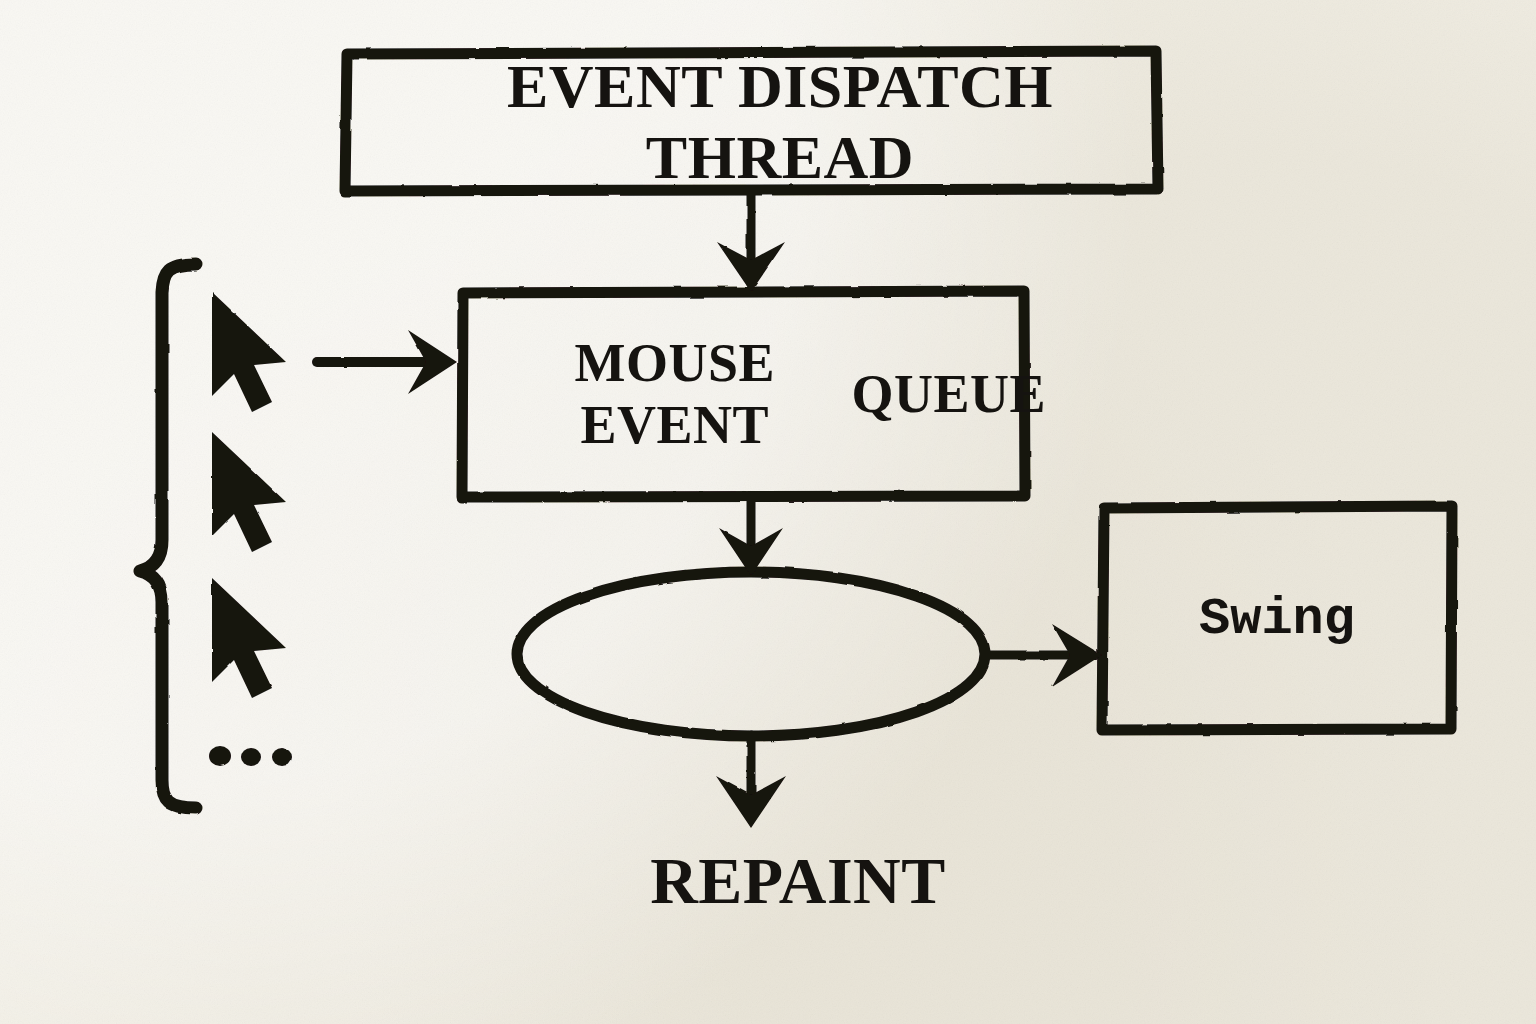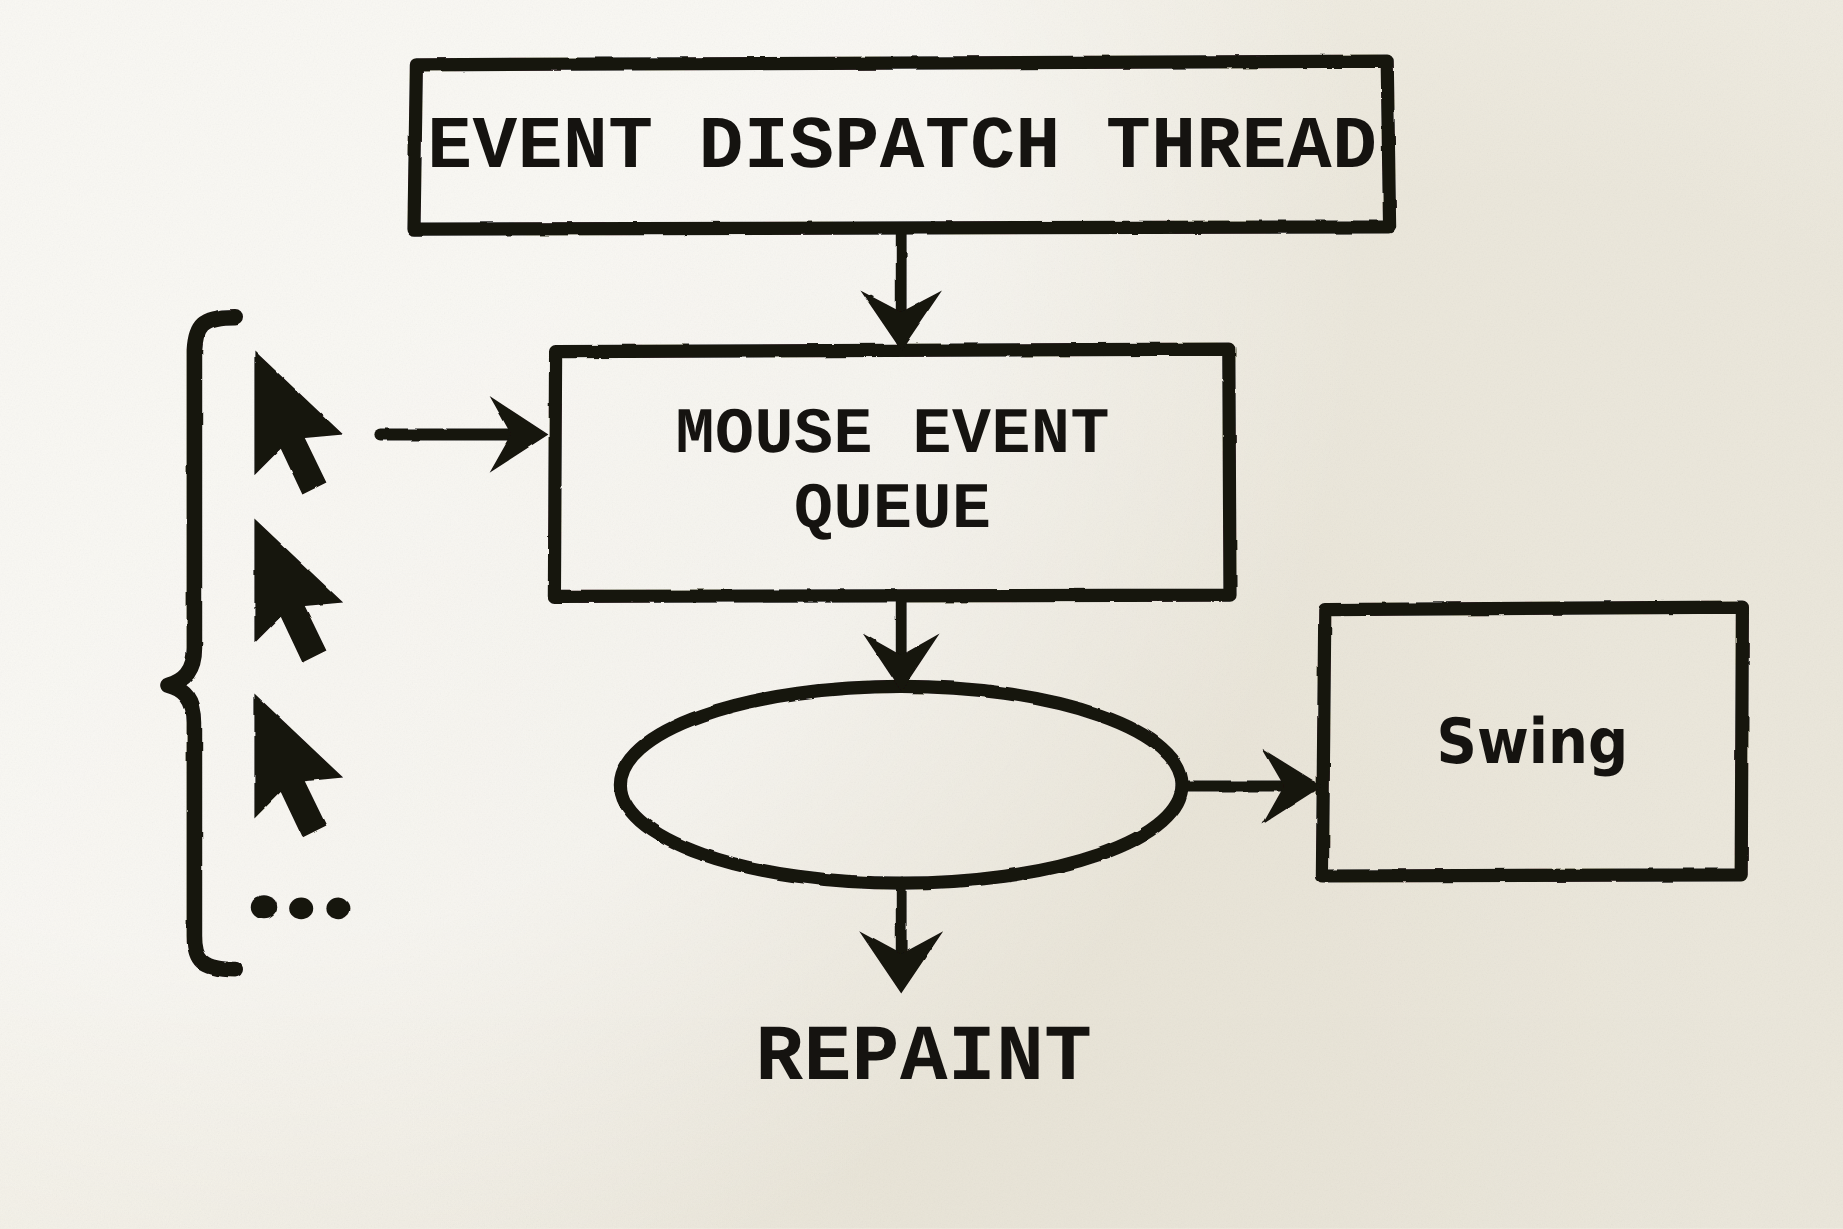"EVENT DISPATCH THREAD" .caps { font-family: Liberation Mono, monospace -> Liberation Serif, serif; padding-left: none -> 28px }
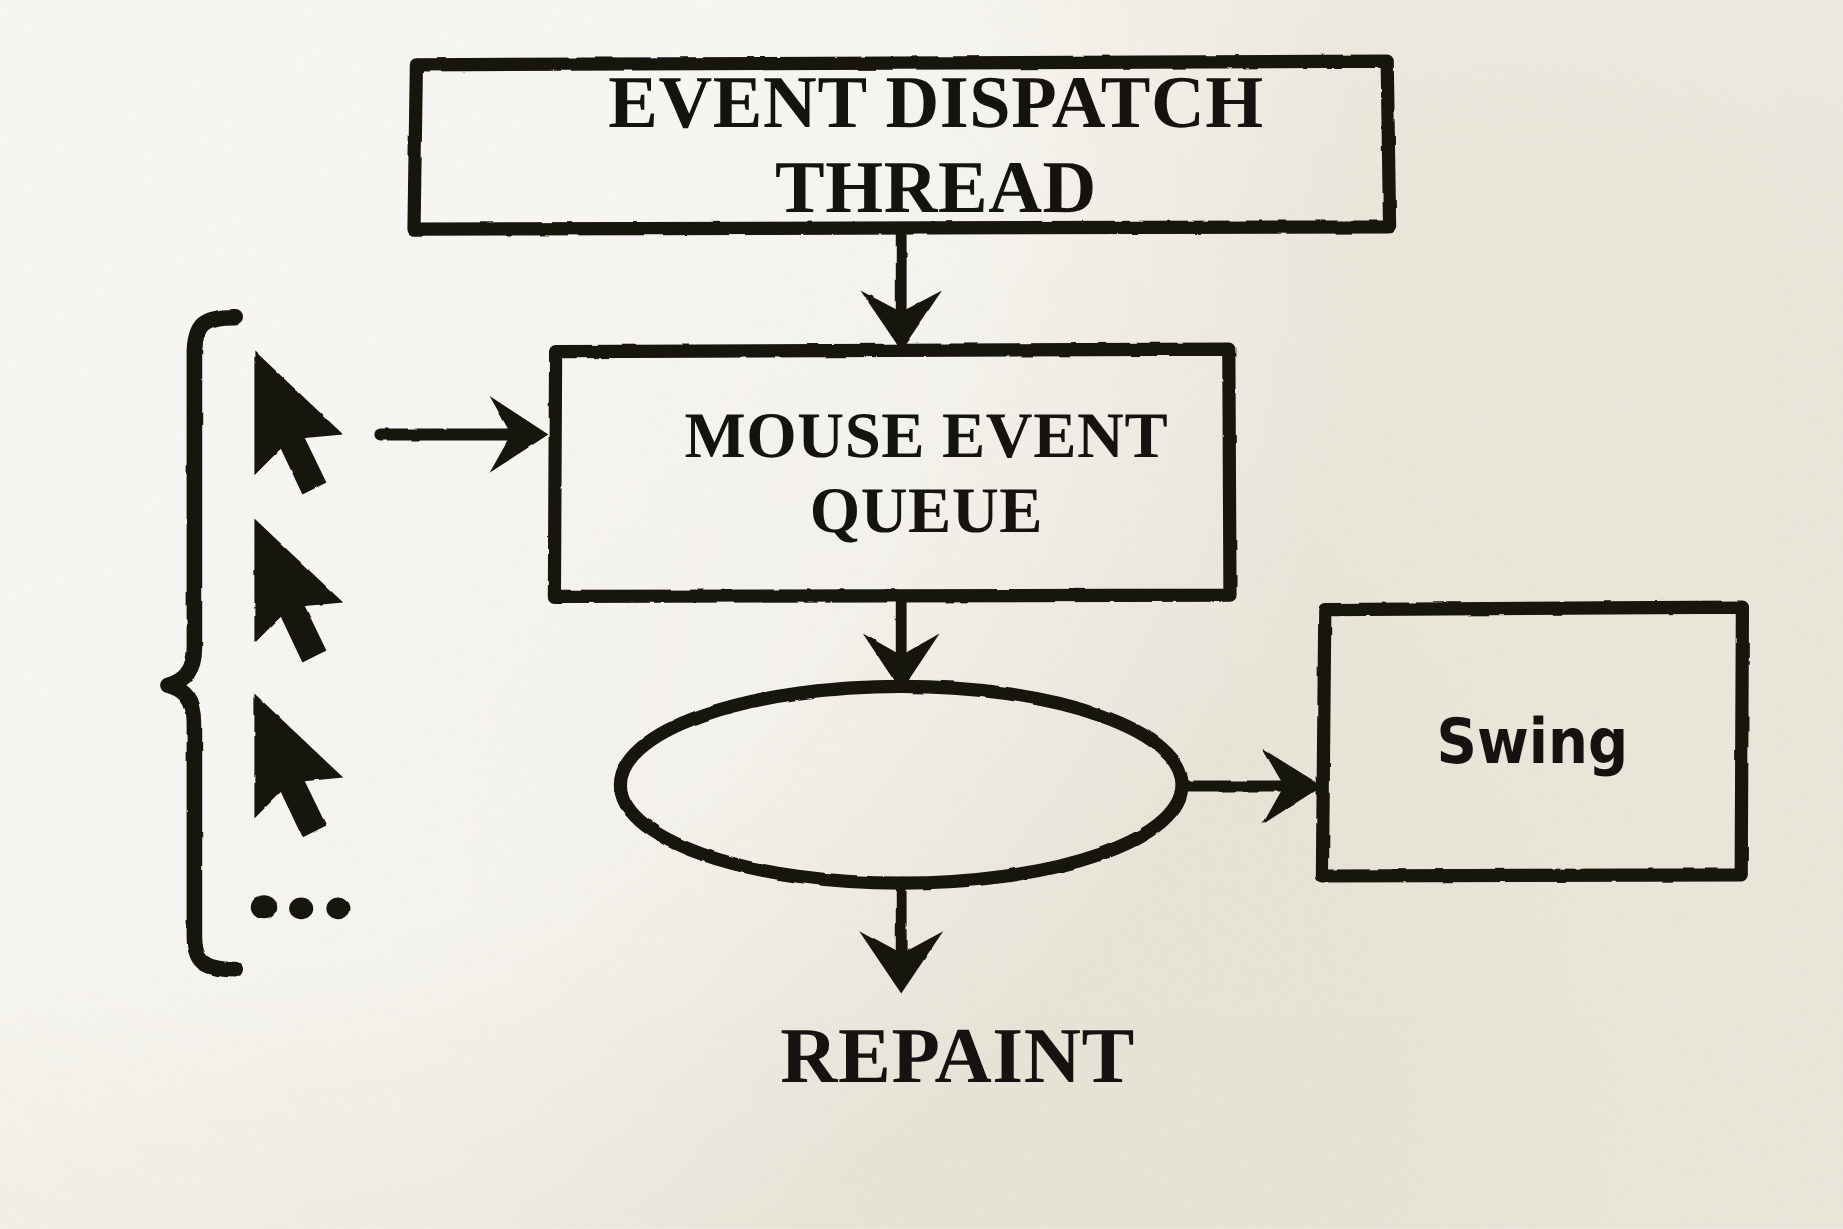"MOUSE EVENT" #queue-label { flex-direction: column -> row }
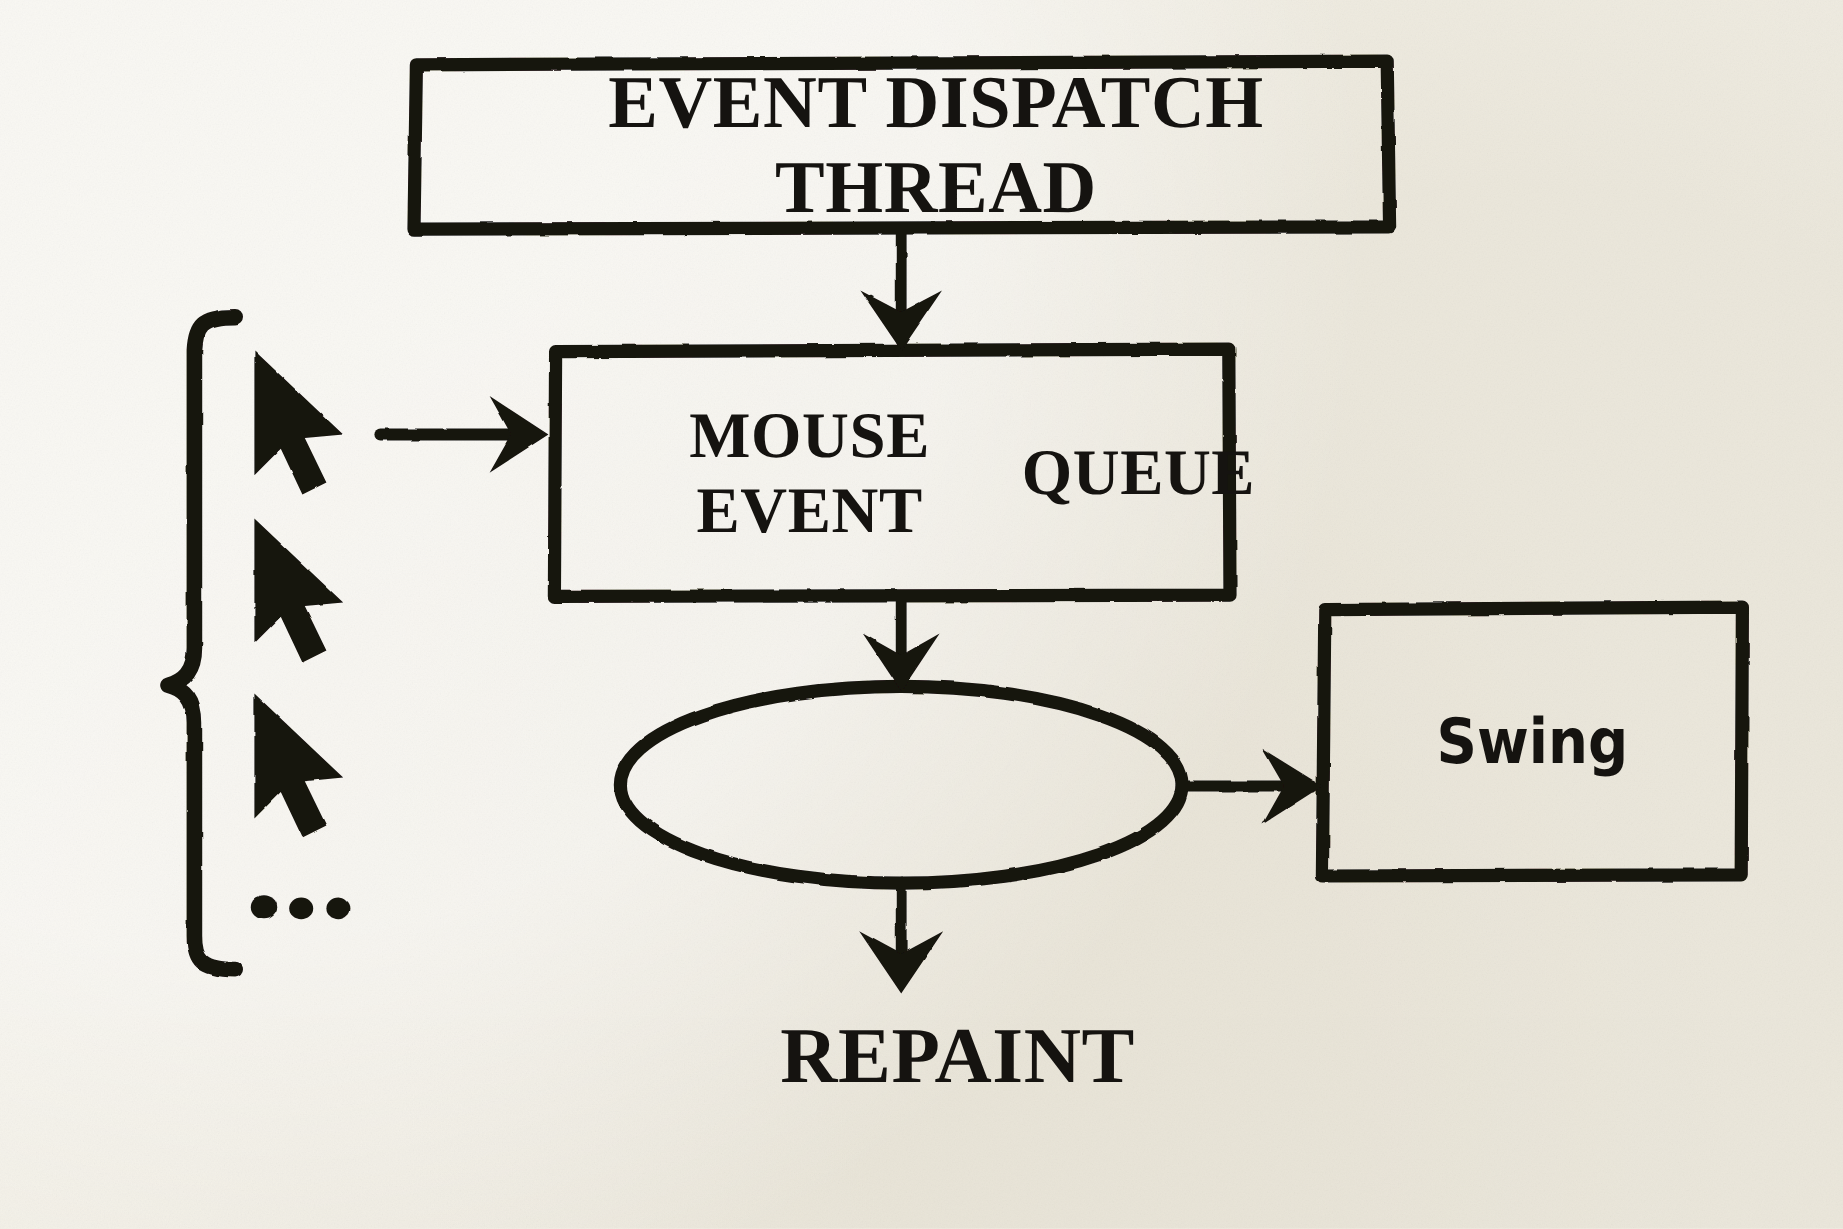"Swing" #swing-label { font-family: none -> Liberation Mono, monospace }
